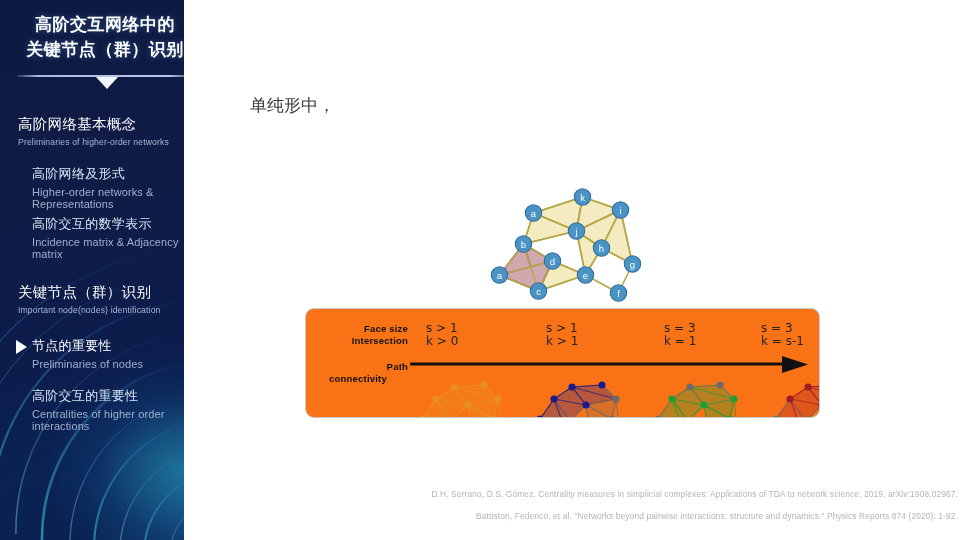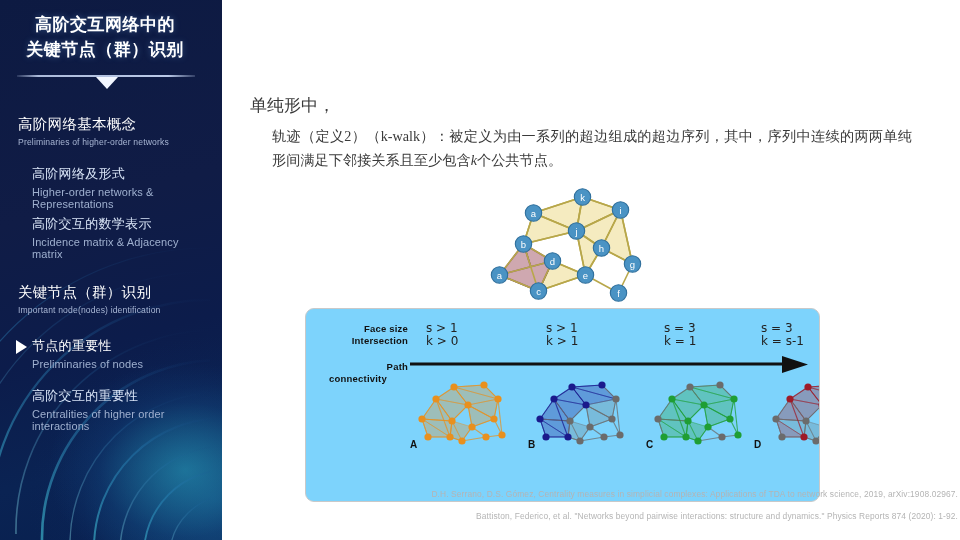"高阶交互网络中的" #sidebar { width: 222px -> 184px }
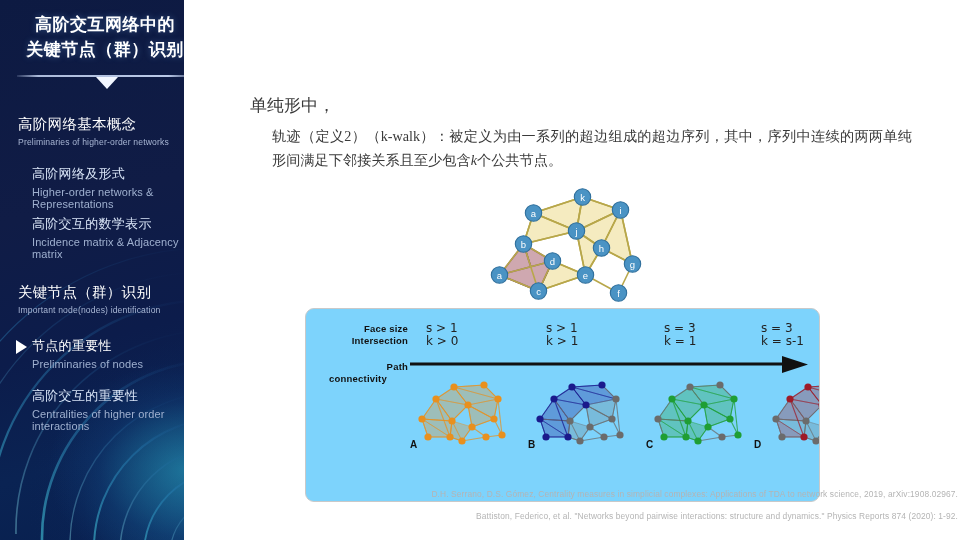"轨迹（定义2）（k-walk）：被定义为由一系列的超边组成的超边序列，其中，序列" div.body-def { html: <div><span>轨迹（定义2）（k-walk）：被定义为由一系列的超边组成的超边序列，其中，序列中连续的两两单纯形间满足下邻接关系且至少包含</span><span>k</span><span>个公共节点。</span></div> -> none }
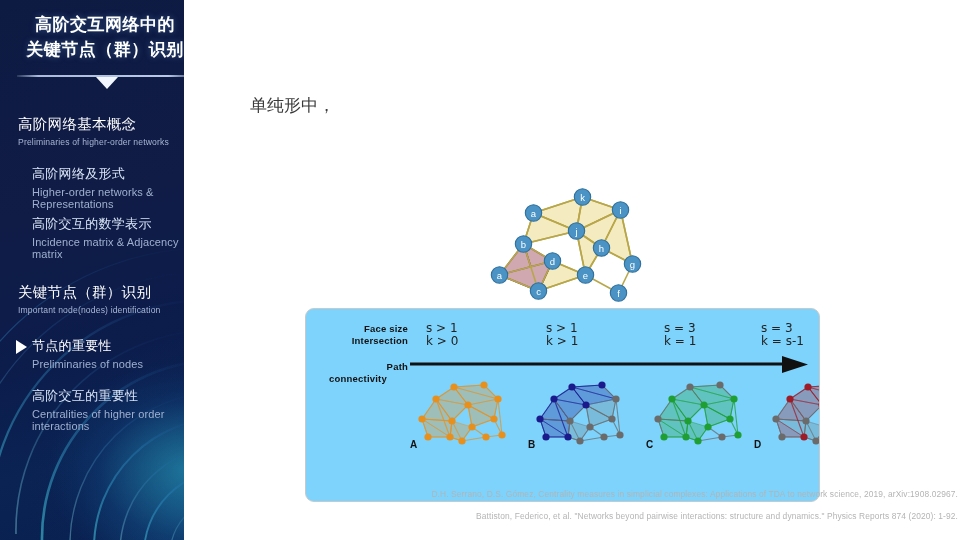"Face size" #fig-bottom { background: #7dd3fc -> #f97316; height: 194px -> 110px }
